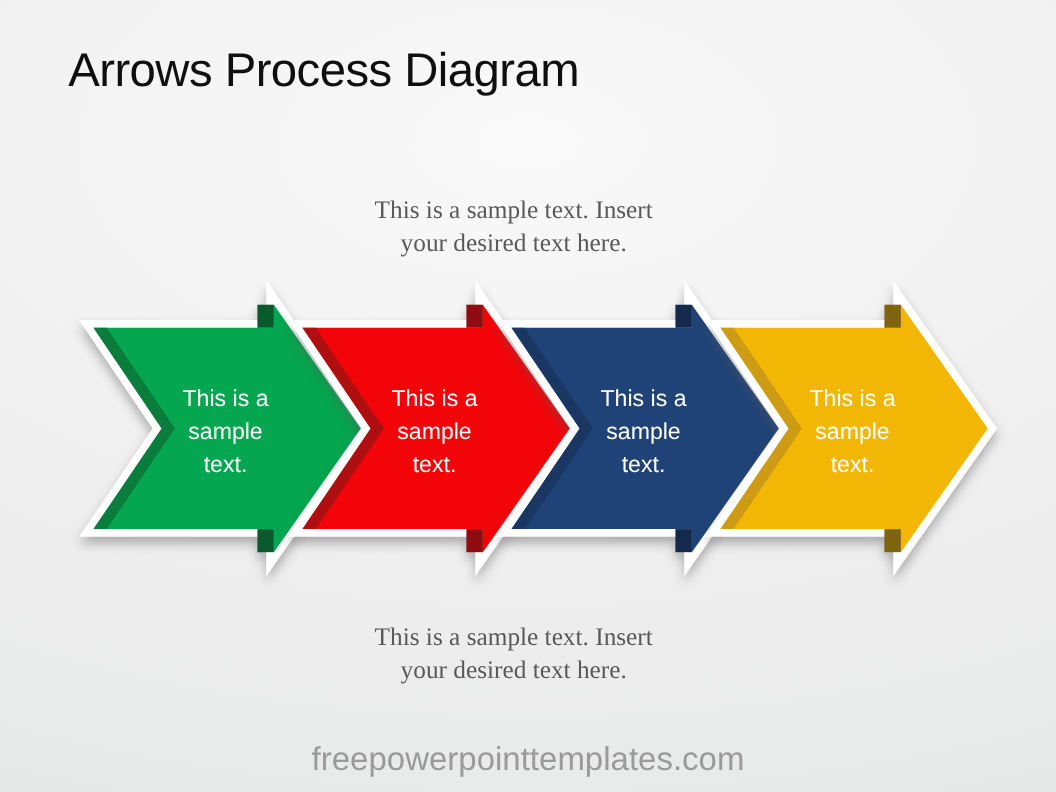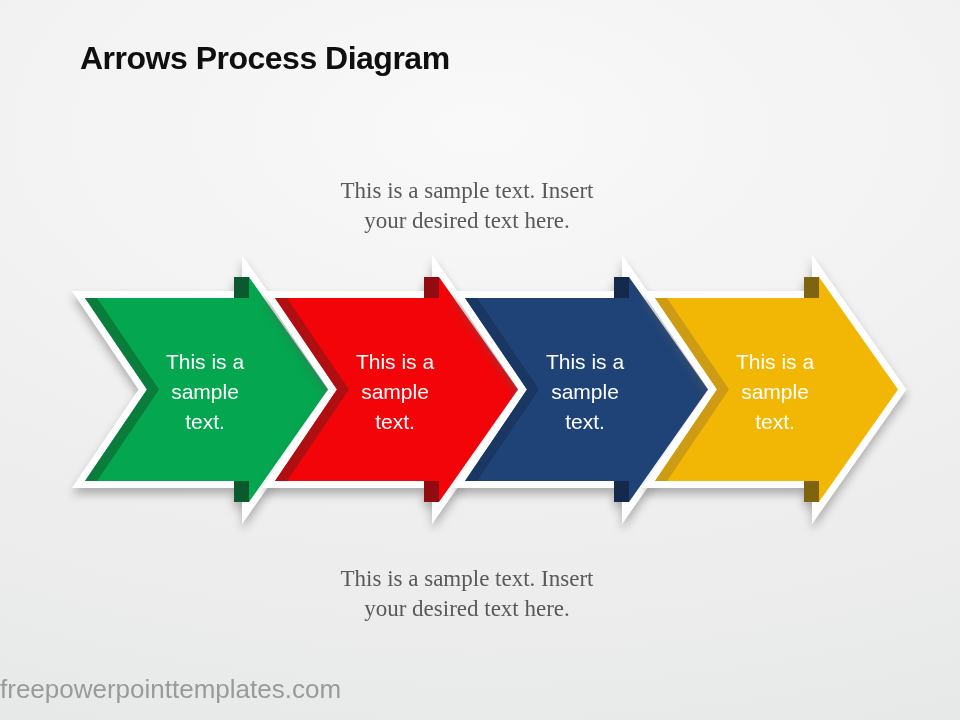"Arrows Process Diagram" .title { font-size: 32px -> 43px; font-weight: 700 -> 400; left: 80px -> 62px }
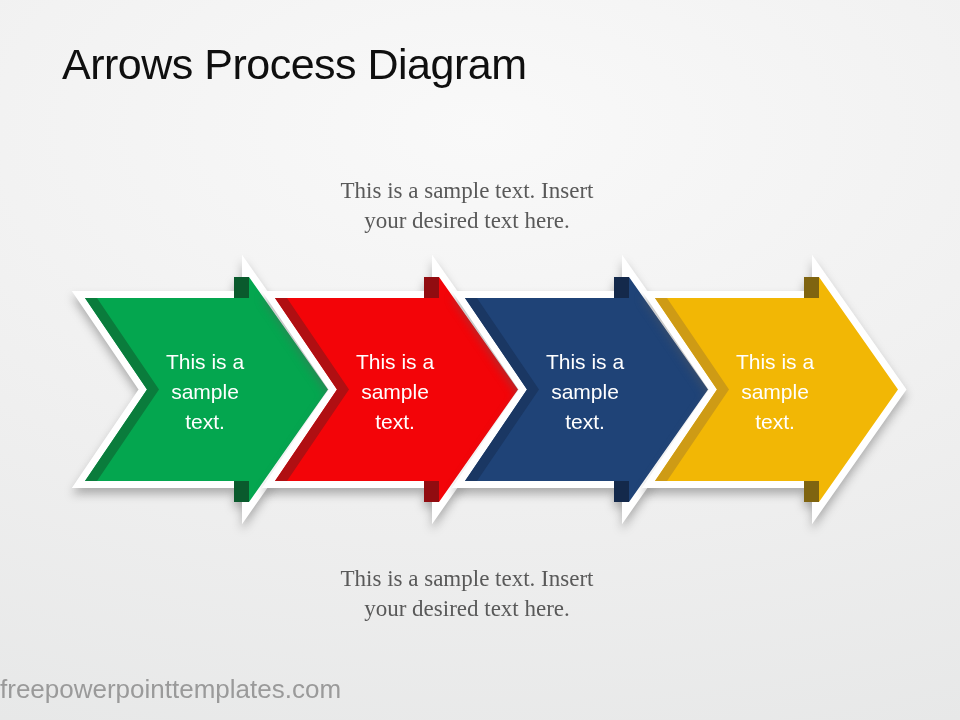"freepowerpointtemplates.com" .footer { font-size: 26px -> 30px; text-align: none -> center }
